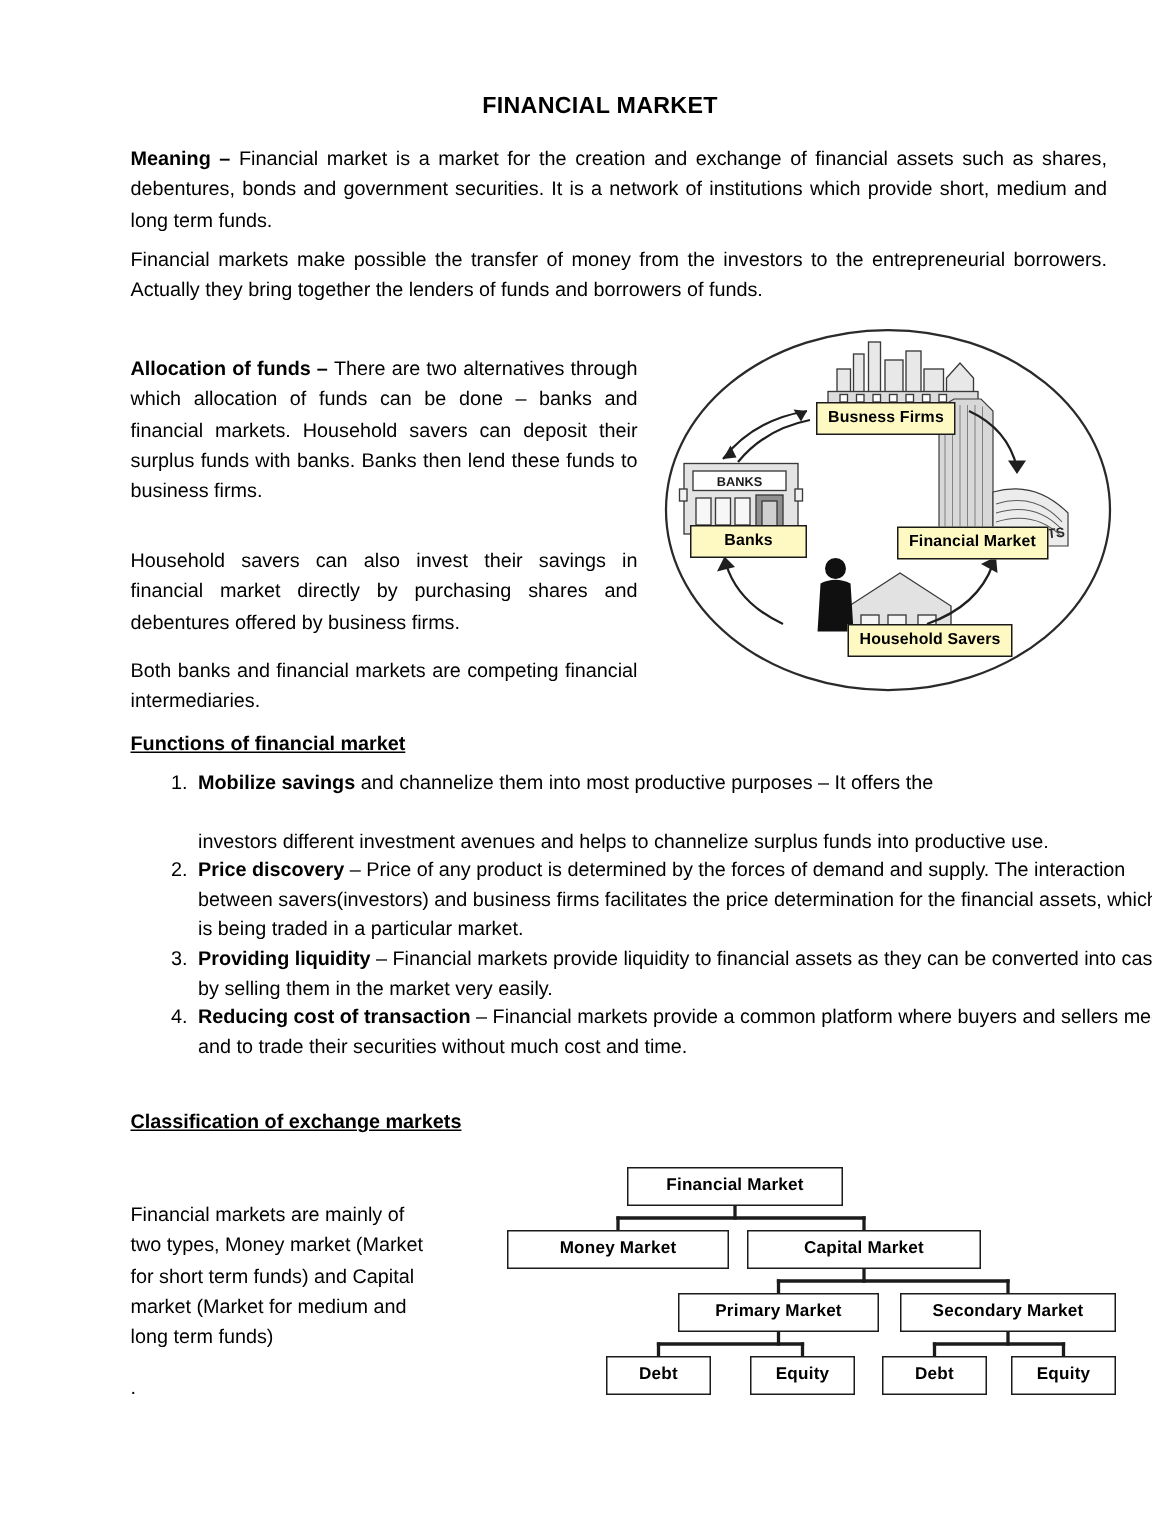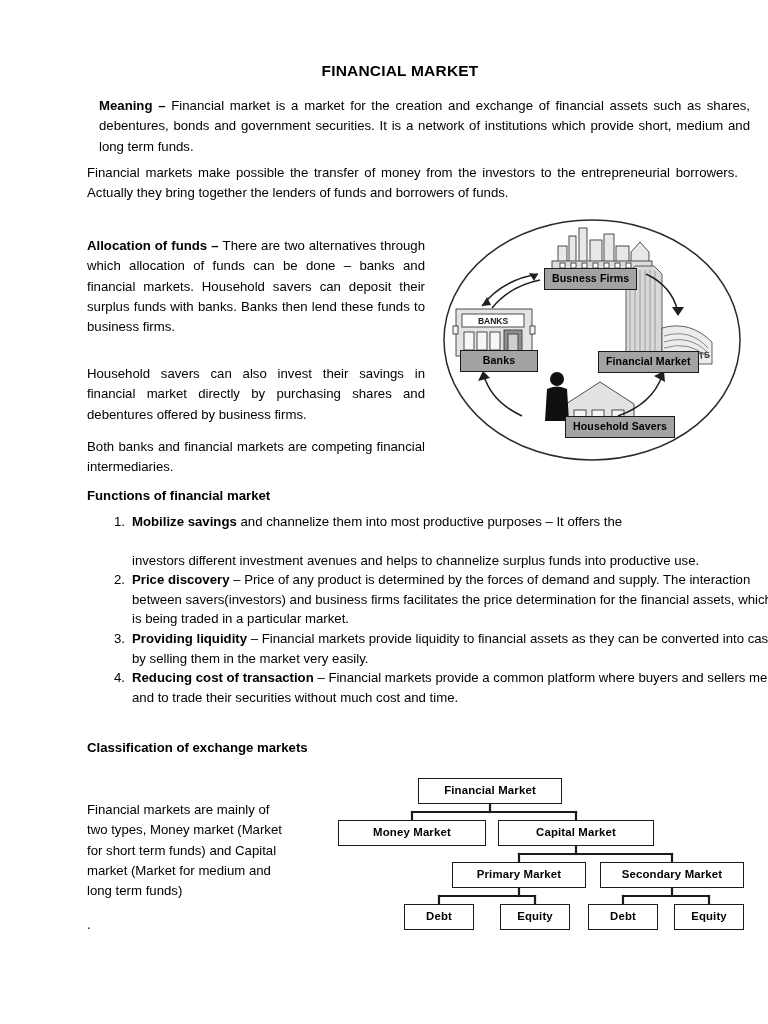"Meaning – Financial market is" div.para { margin-left: 12px -> none }
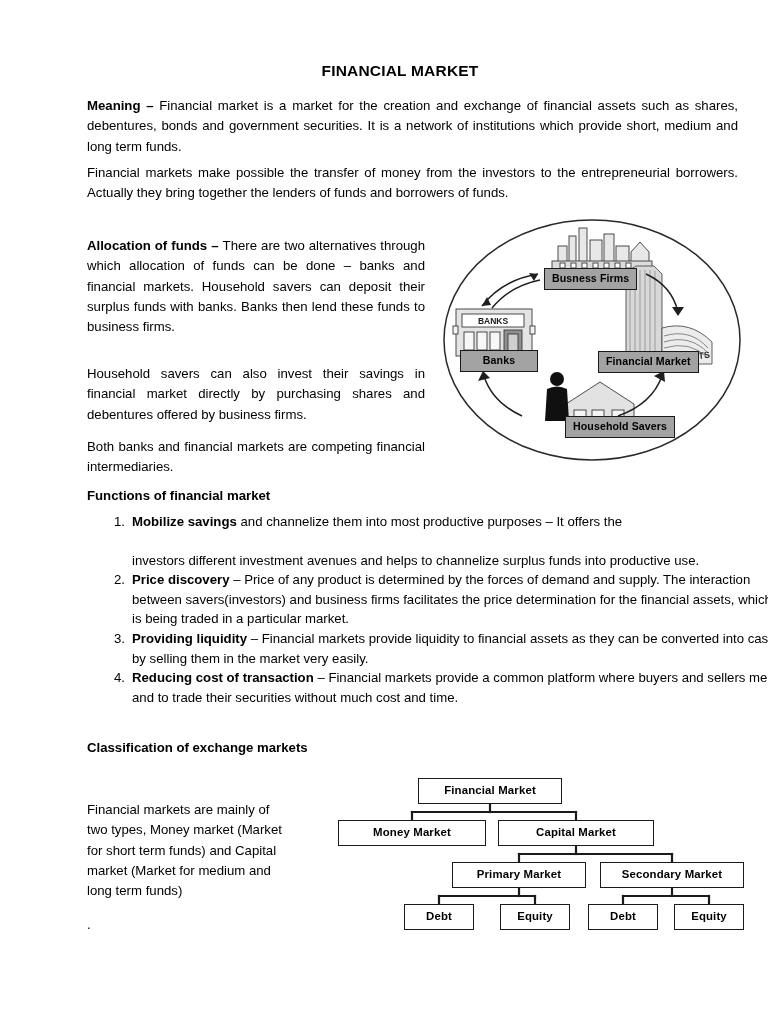"Busness Firms" .lbl-box { background: #a3a3a3 -> #fef9c3 }
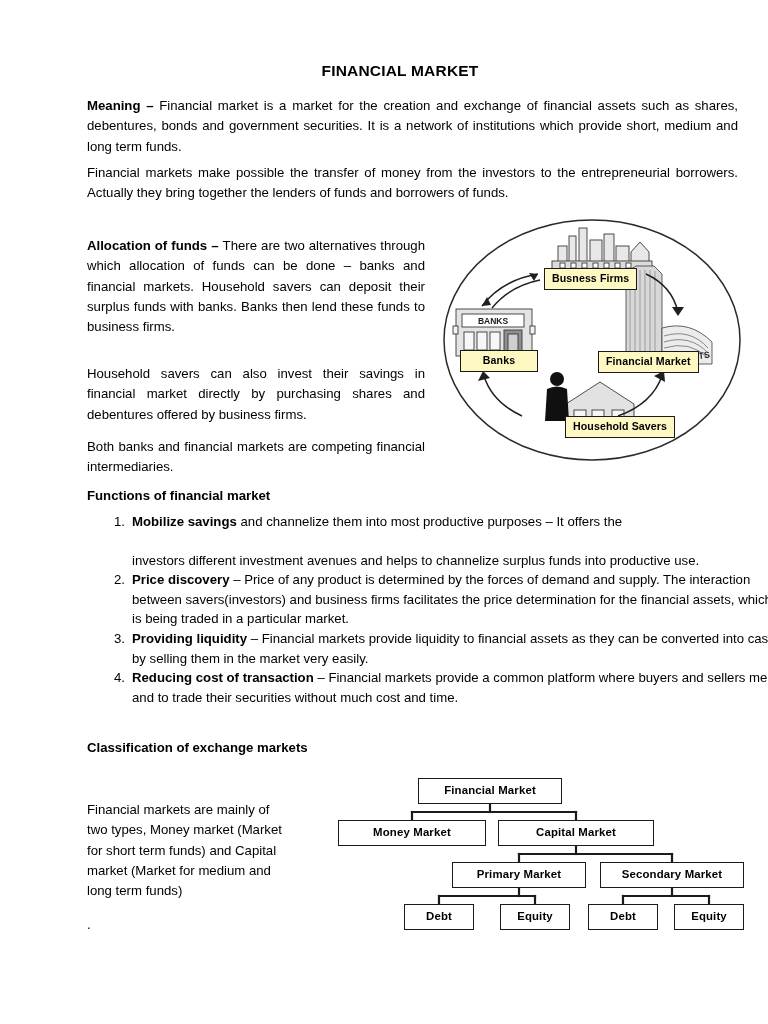"Functions of financial market" .heading { text-decoration: none -> underline }
